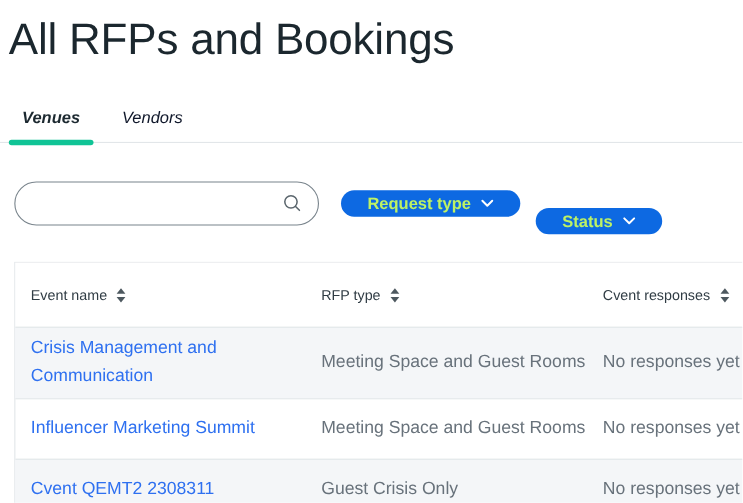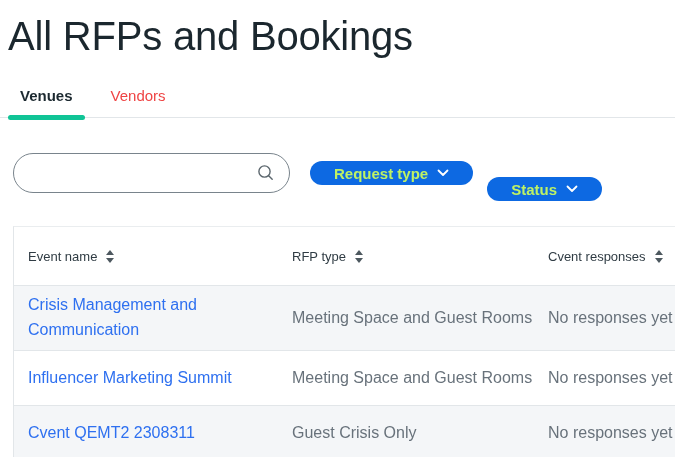"Venues" .tabs { font-style: none -> italic; margin-top: 28px -> 40px }
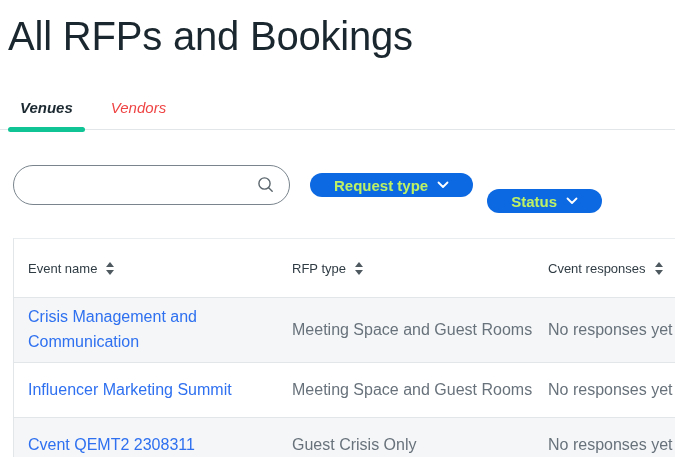"Vendors" .tab { color: #ef4444 -> #0f172a }
